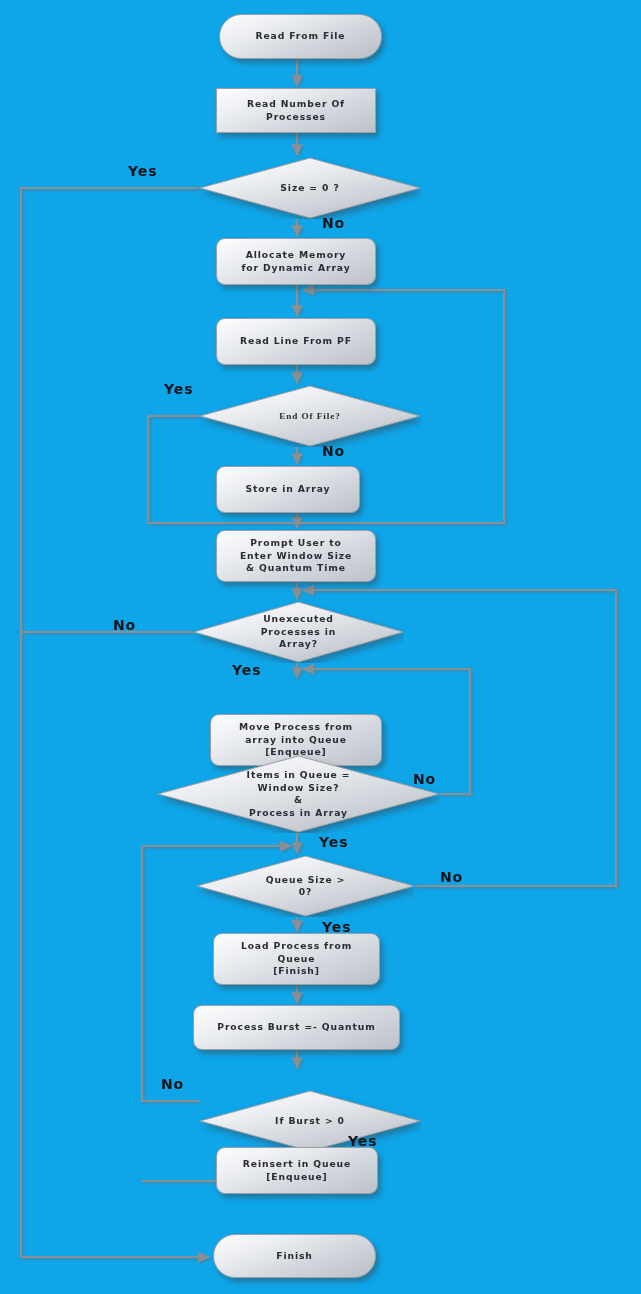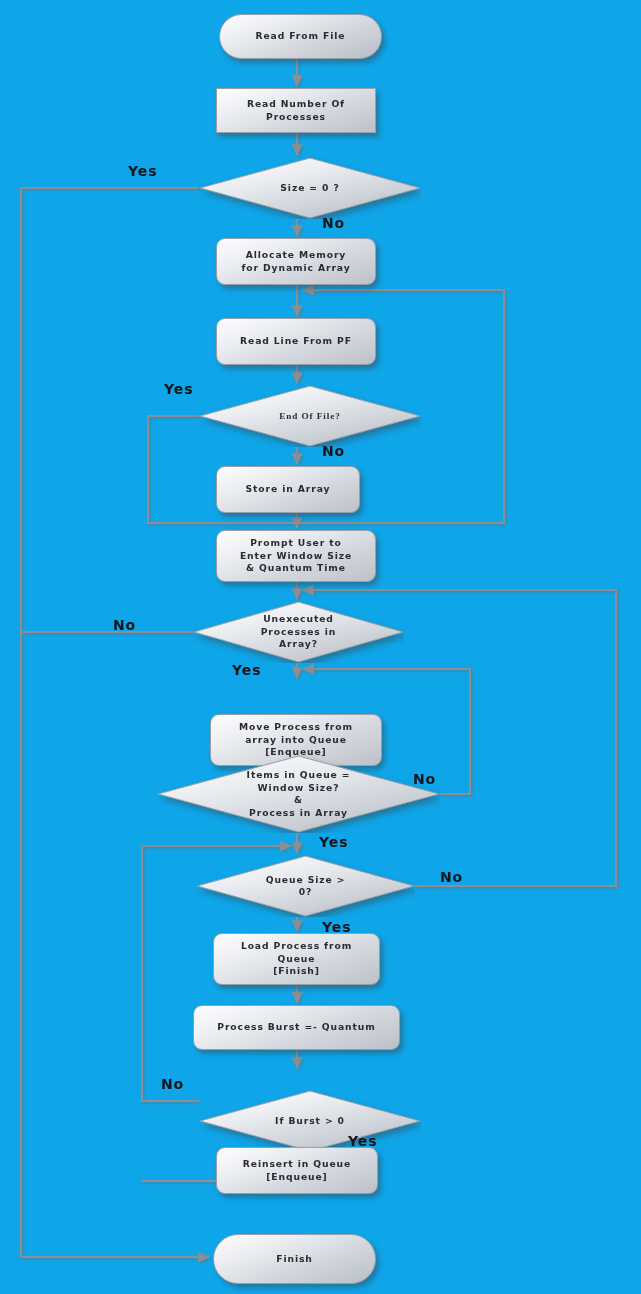"Finish" div.node { height: 50px -> 44px }
